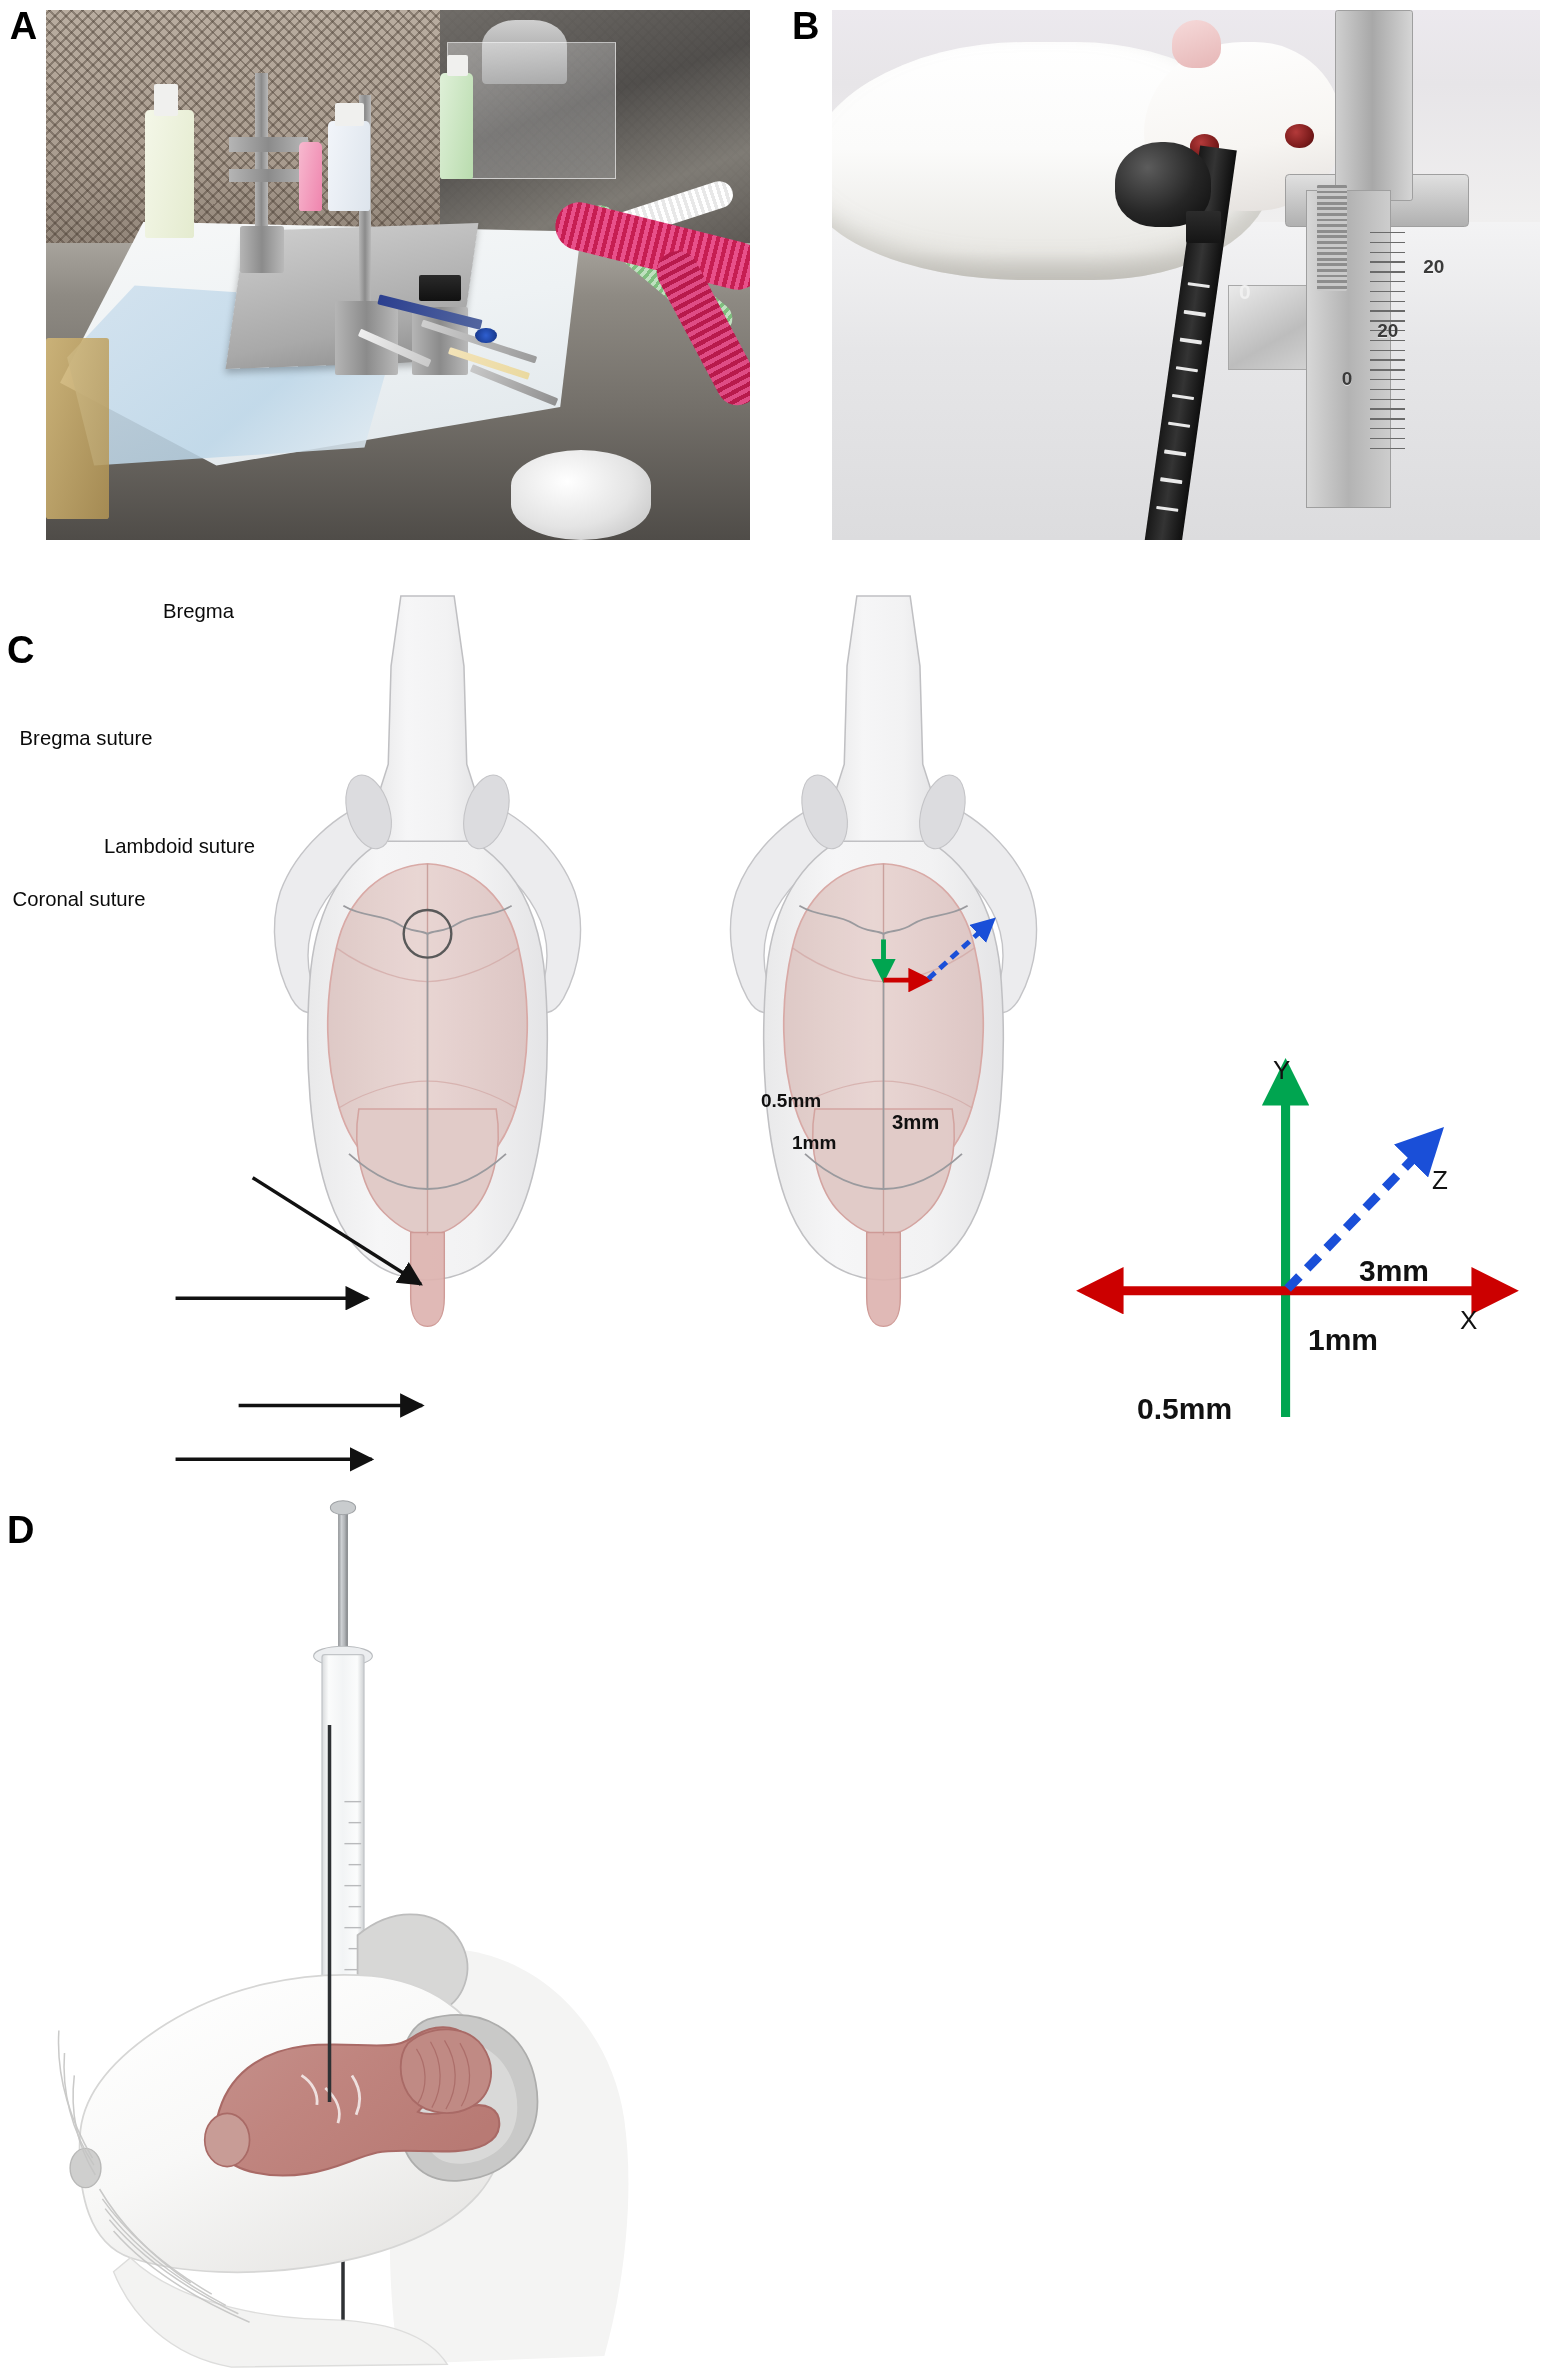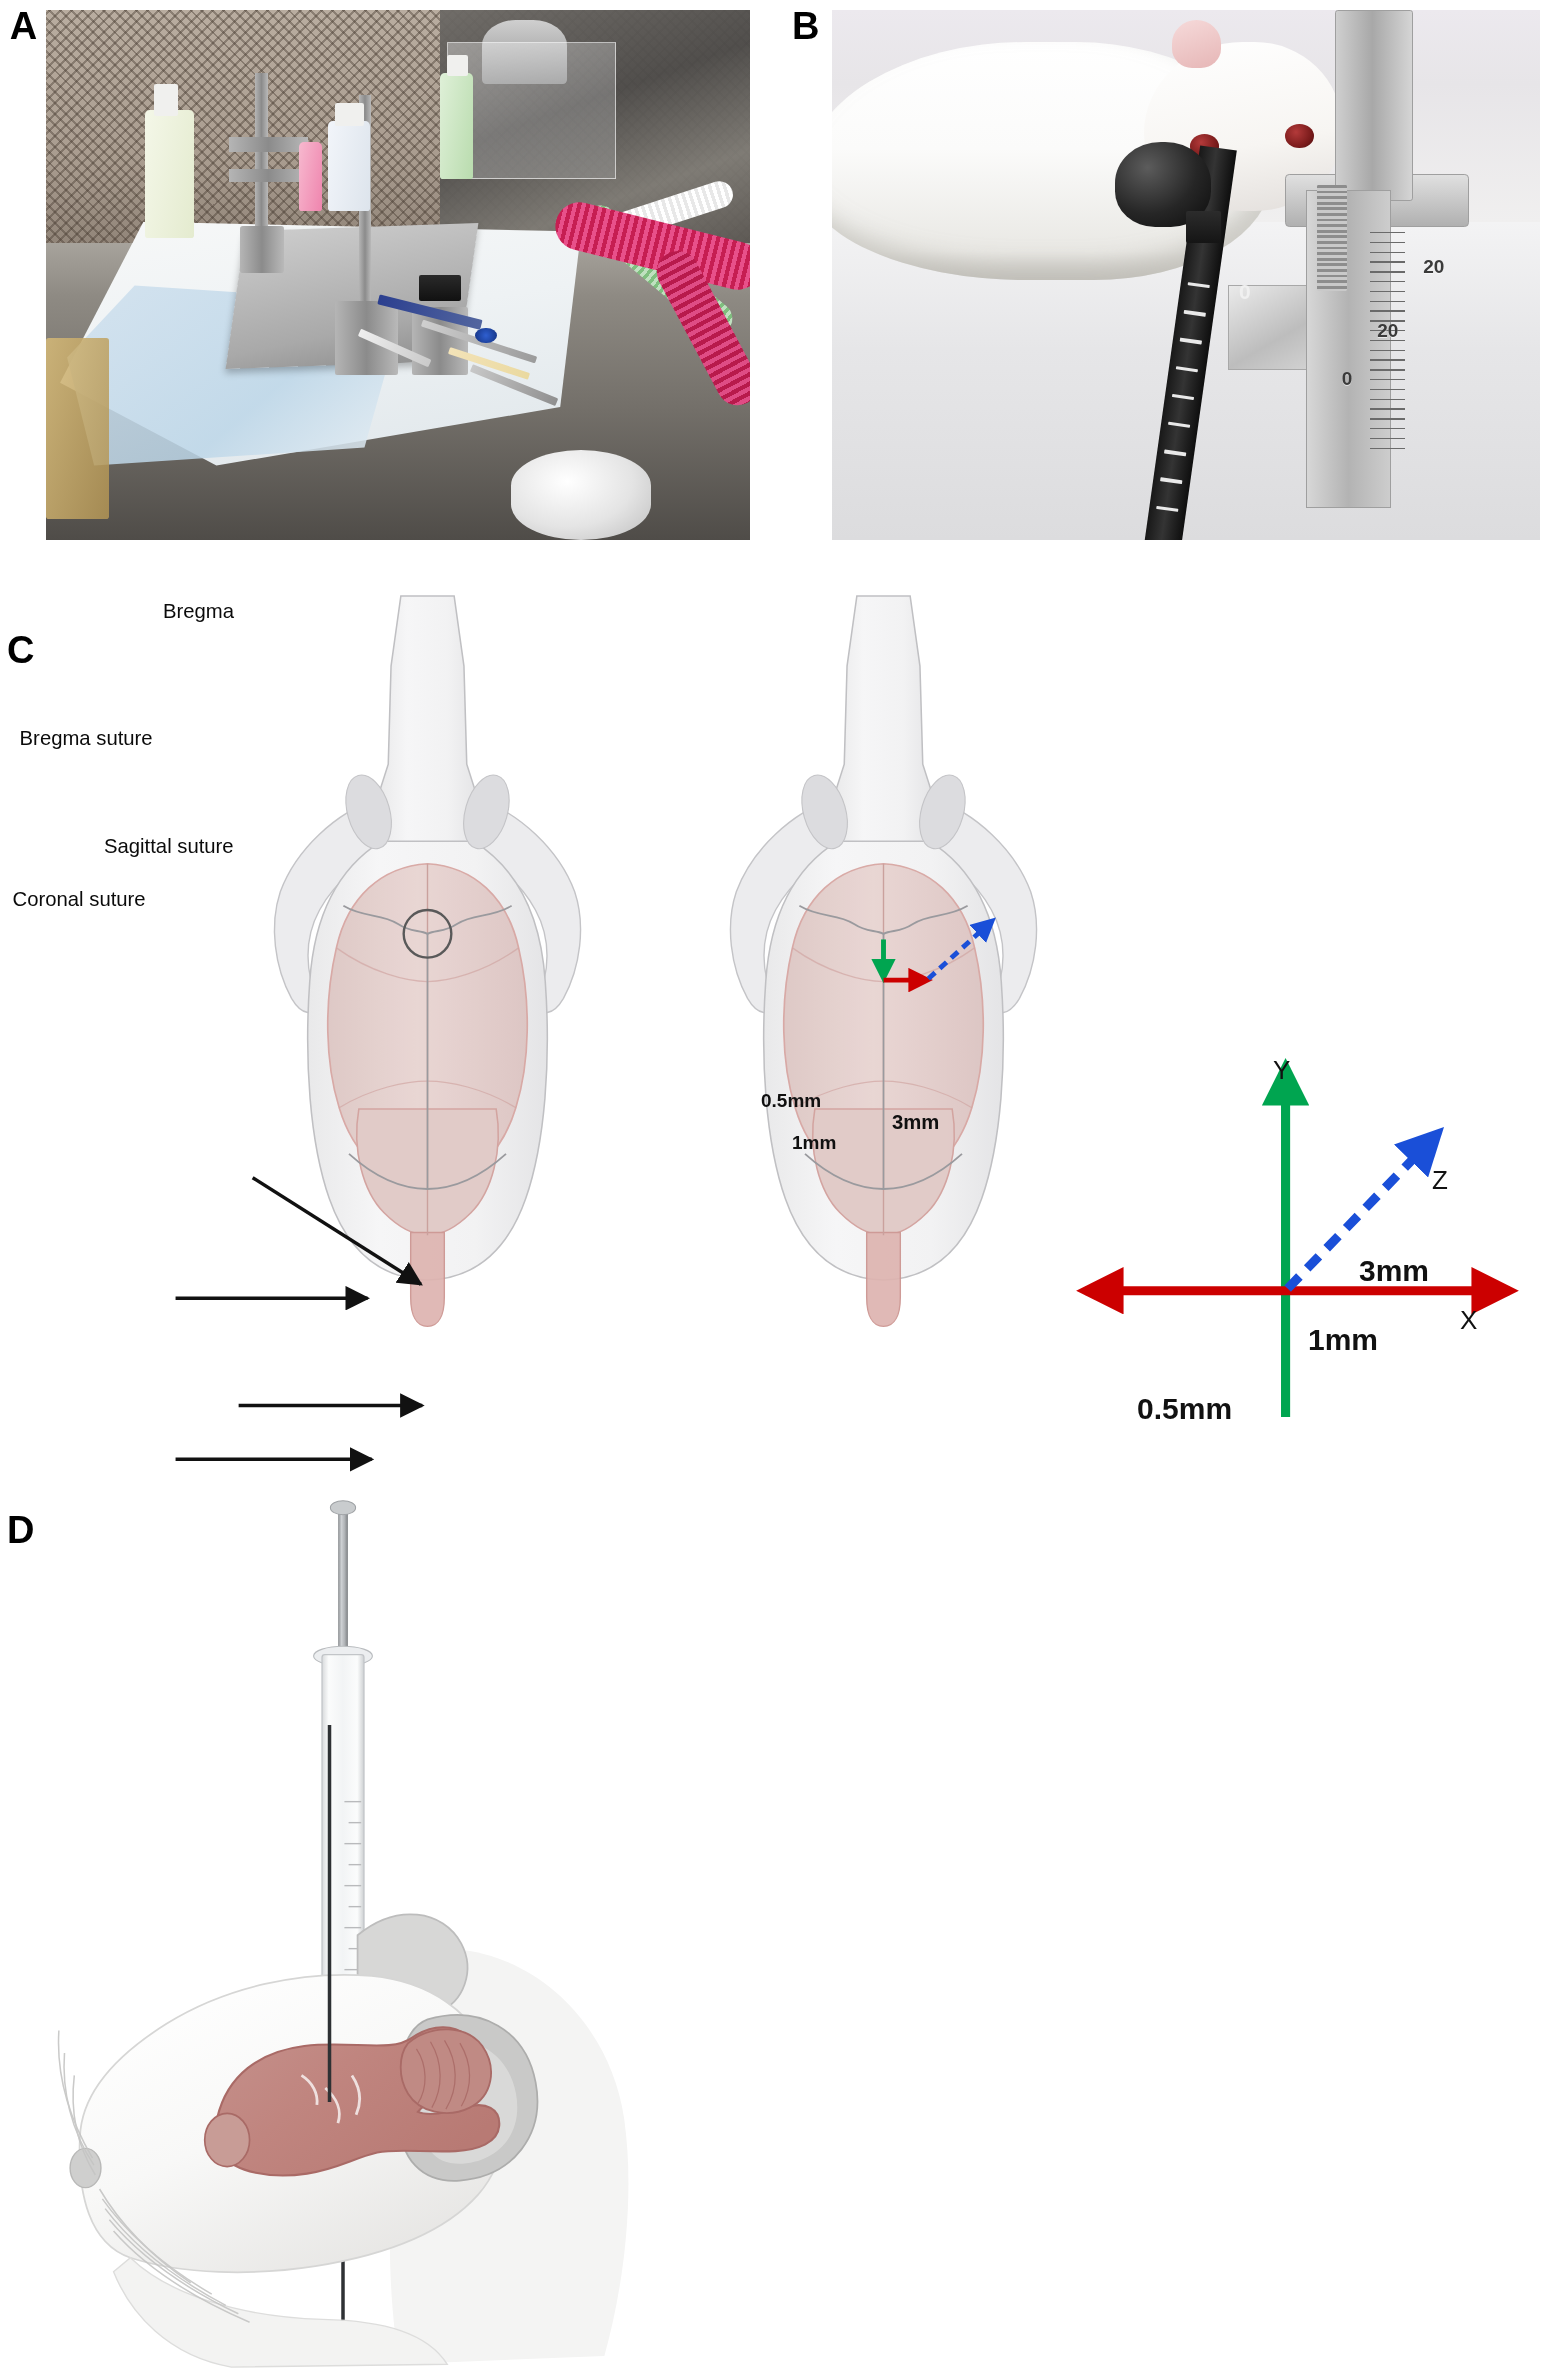"Sagittal suture" div.clabel { text: Sagittal -> Lambdoid }
